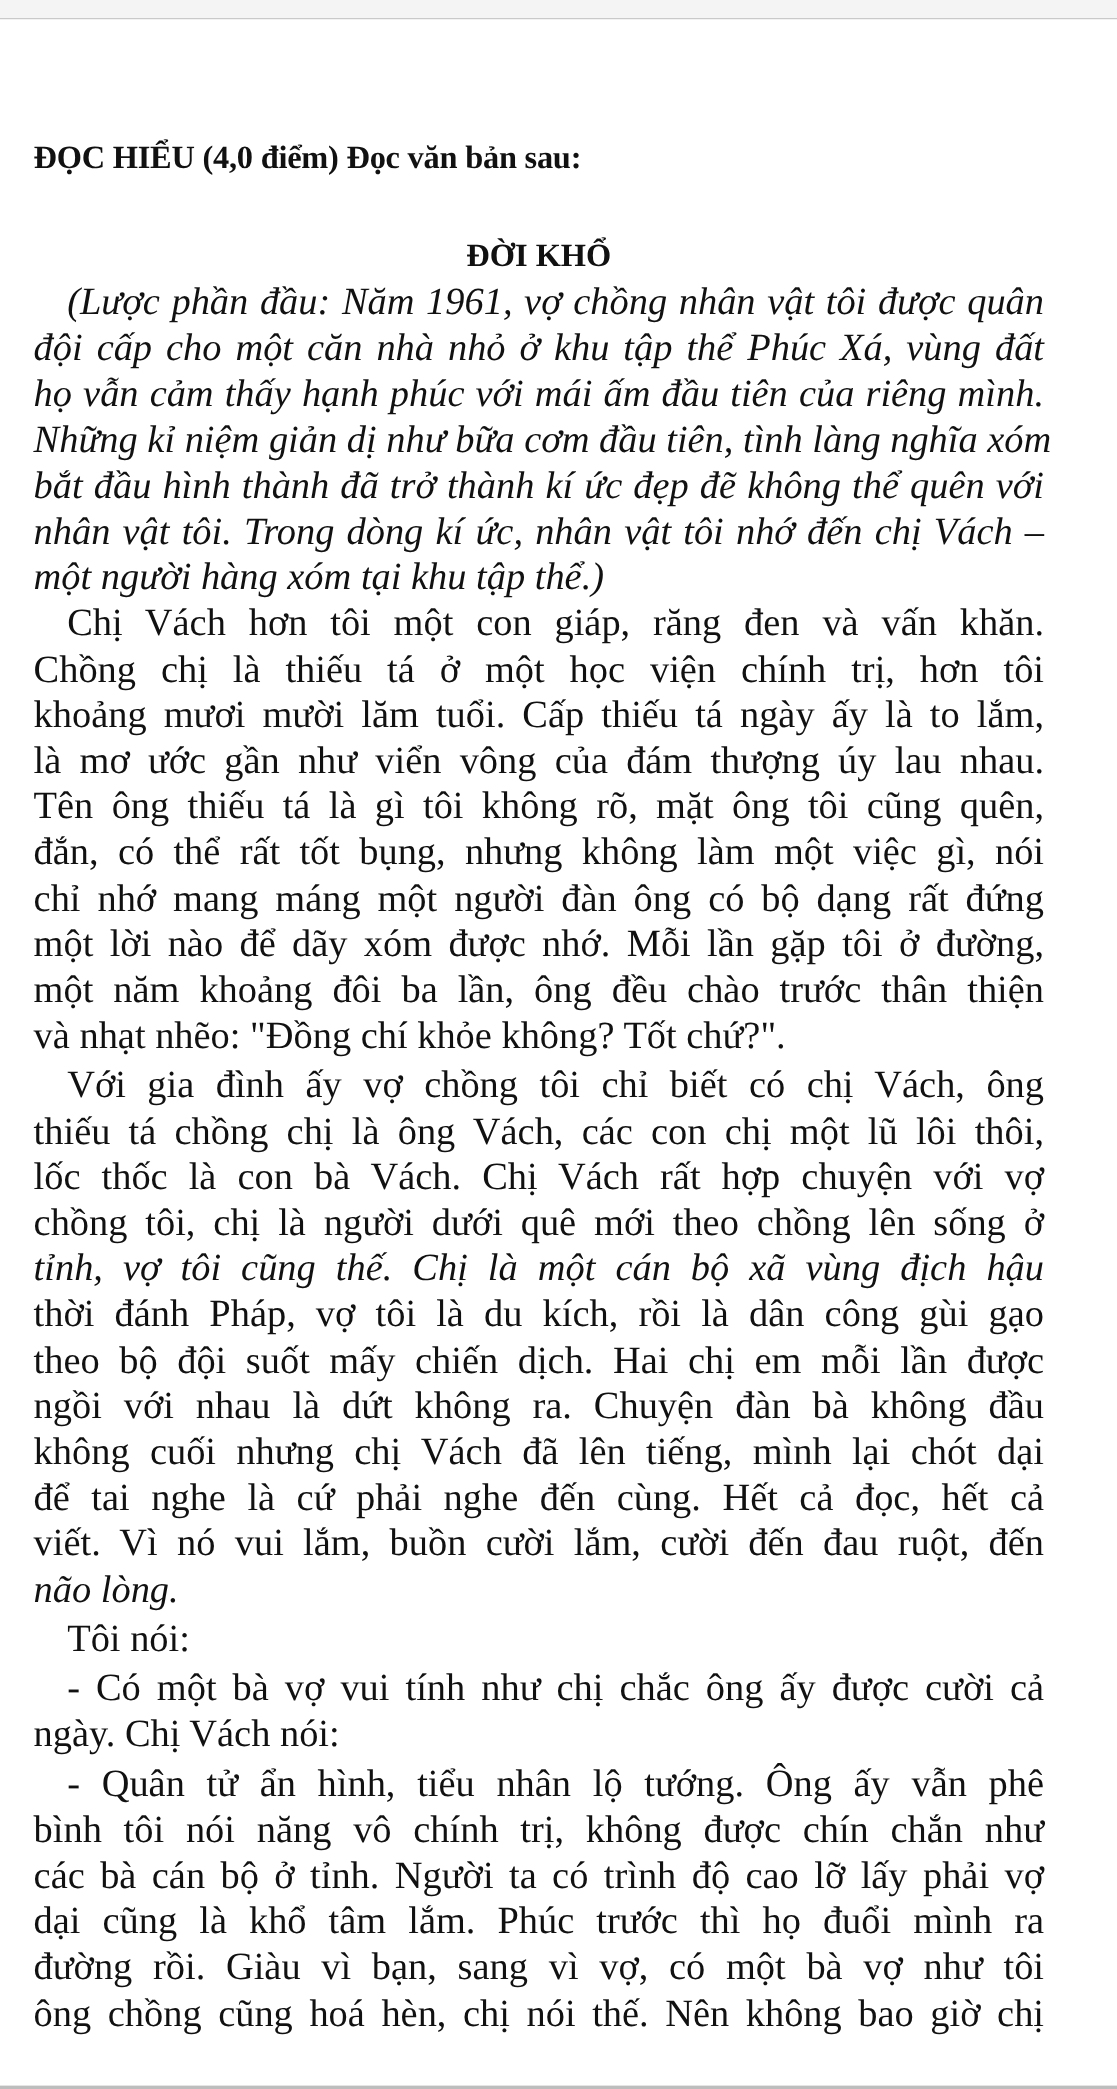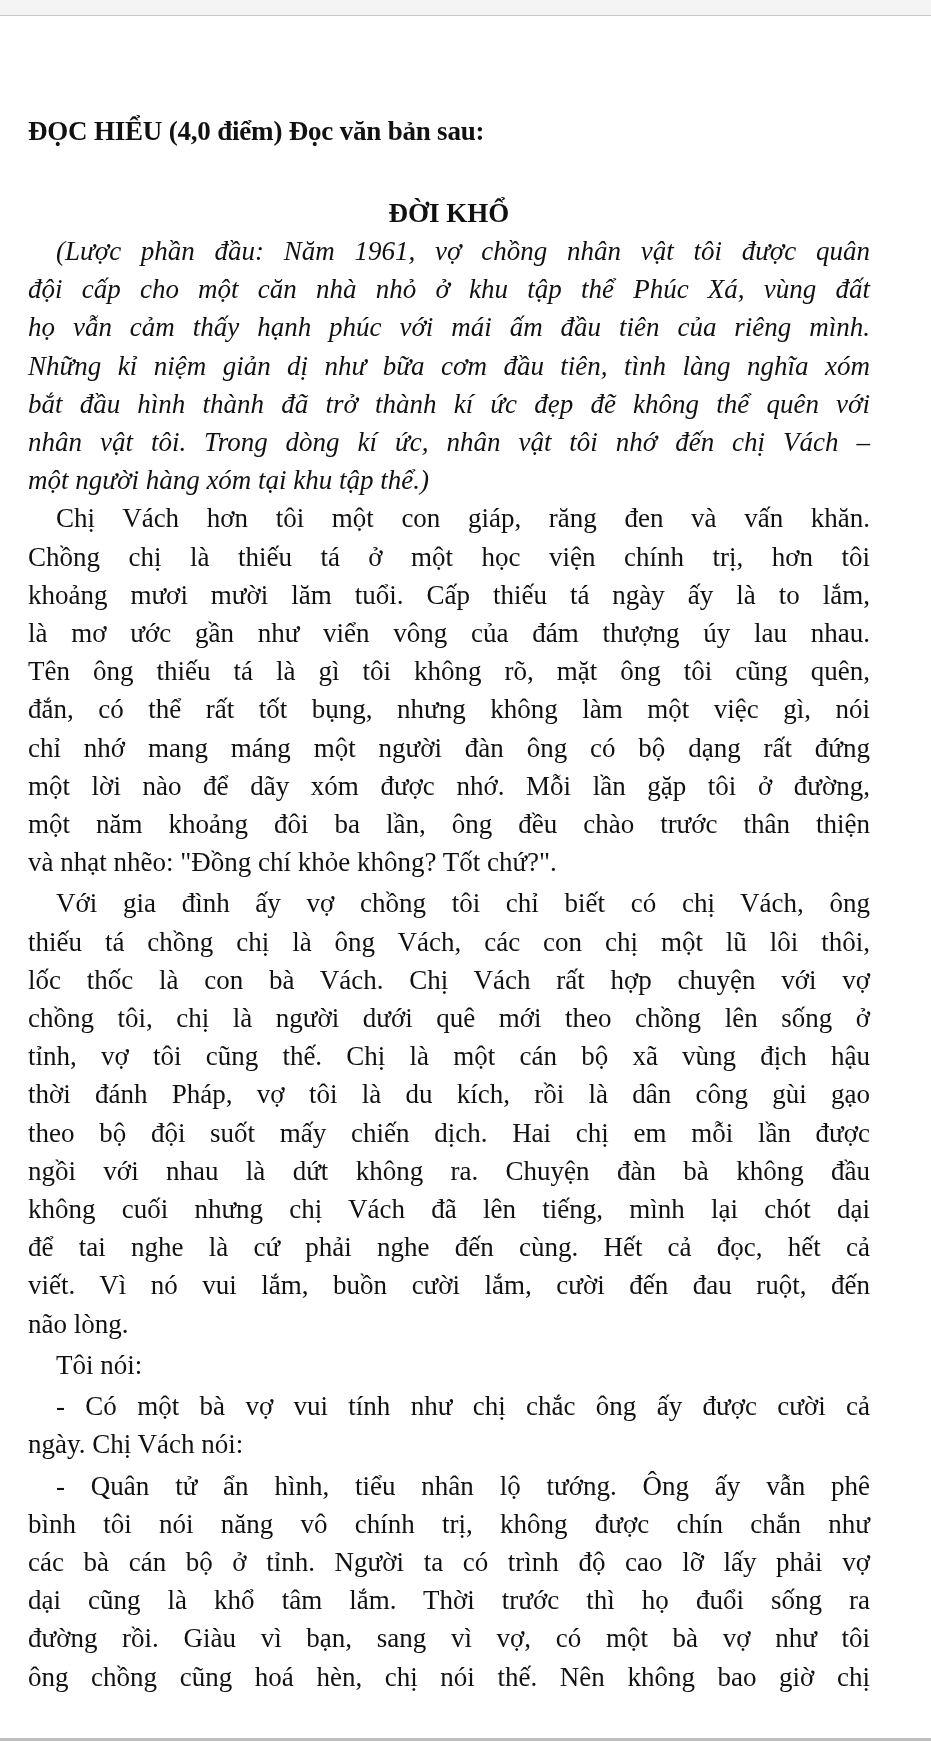"(Lược phần đầu: Năm 1961," .para { font-size: 27px -> 32px }
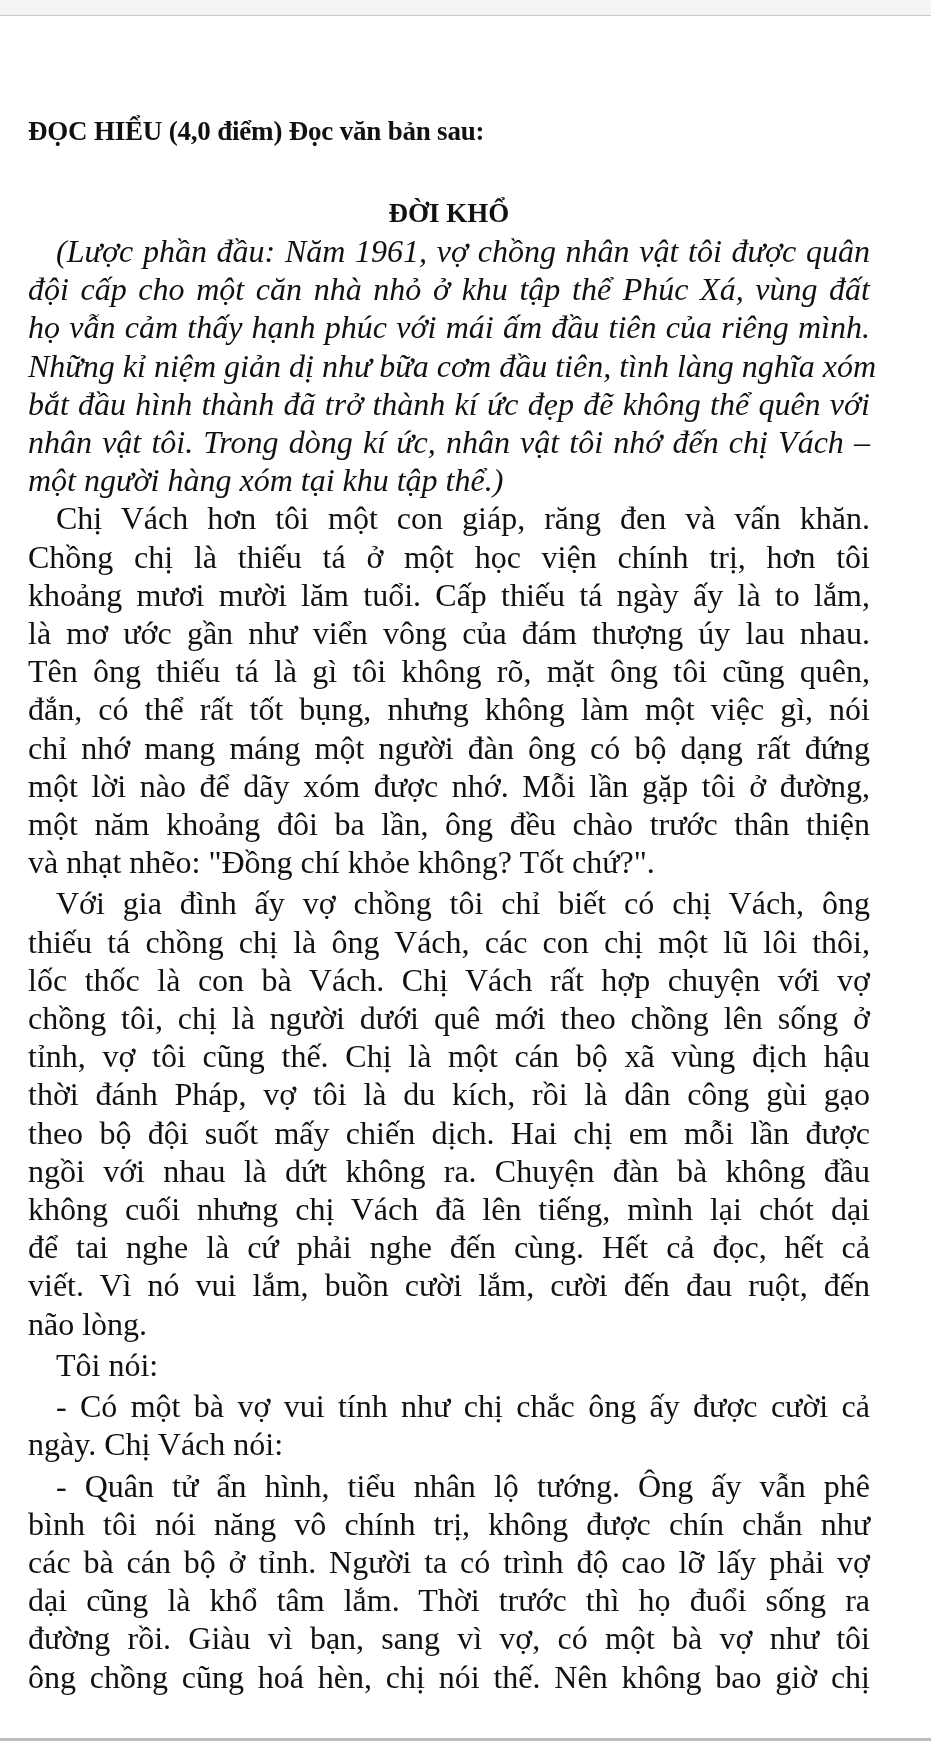"tỉnh, vợ tôi cũng thế." span.line { font-style: none -> italic }
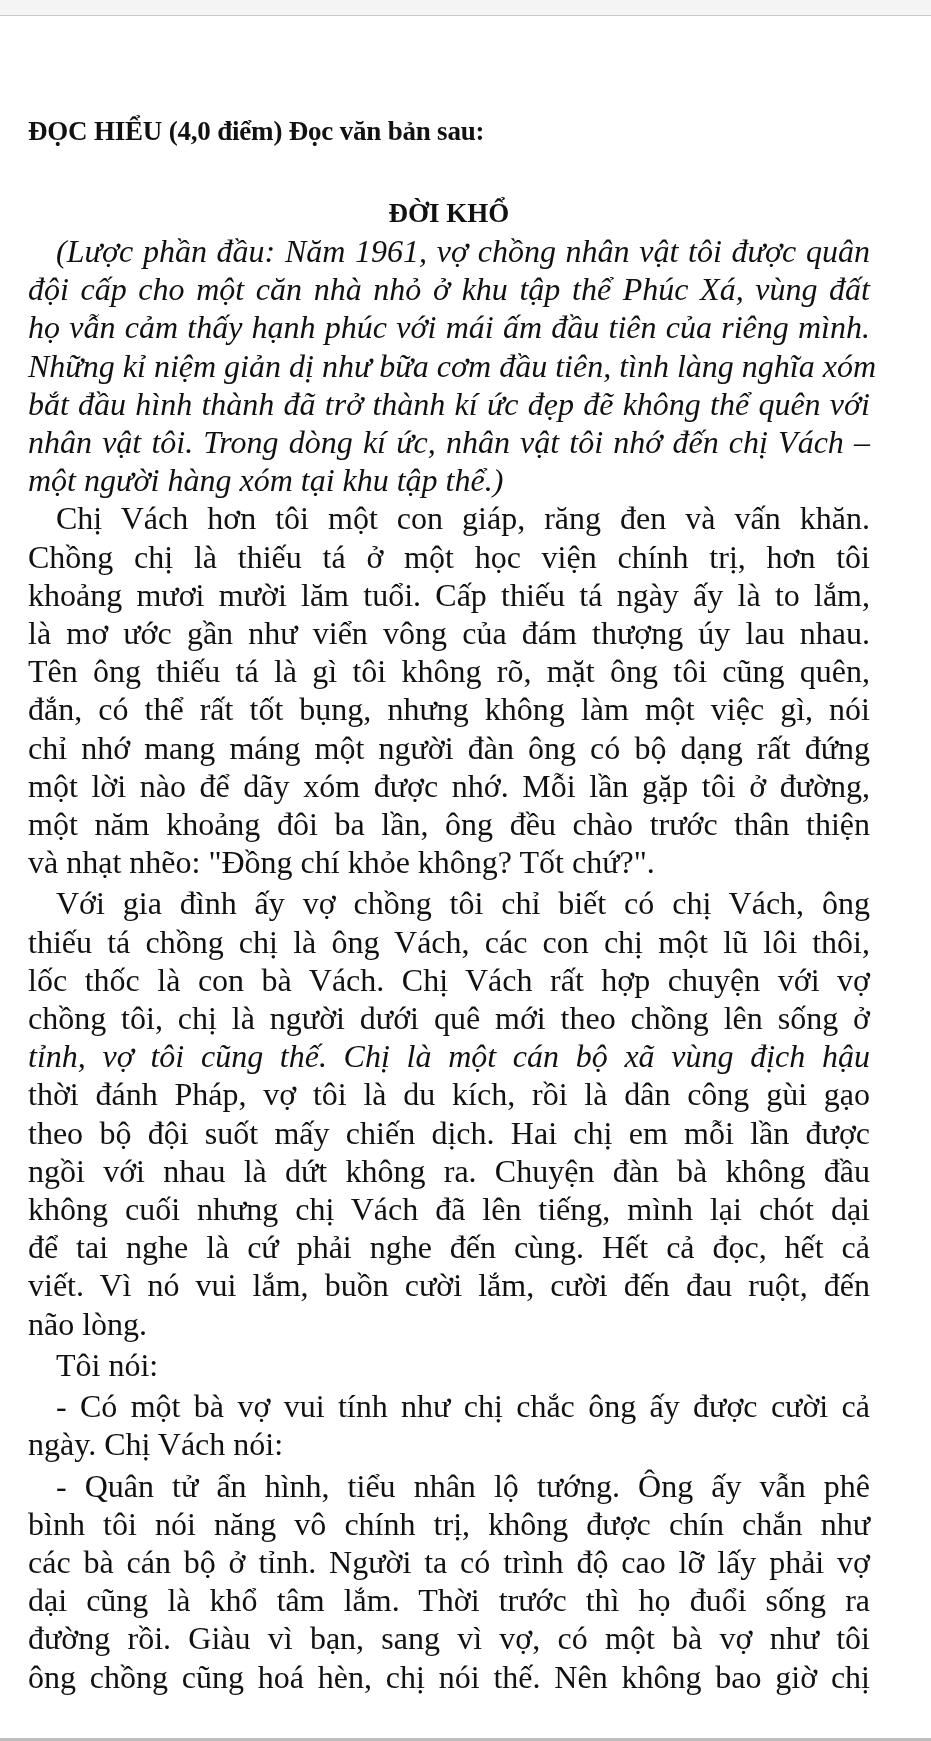"não lòng." span.line { font-style: none -> italic }
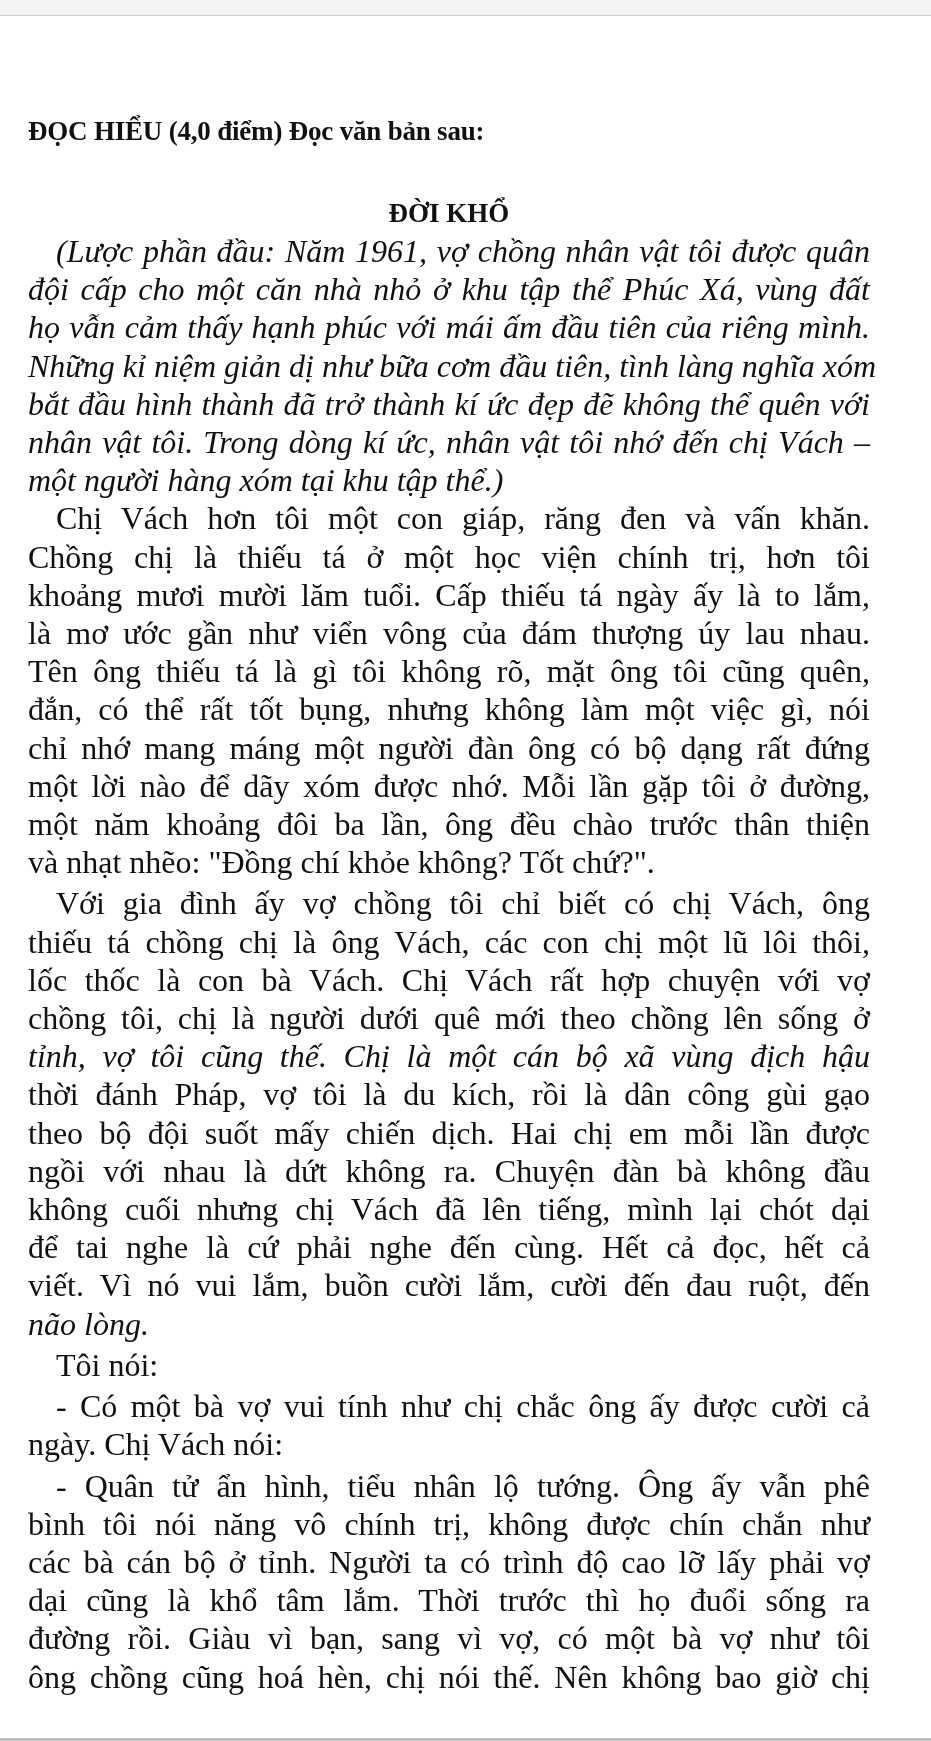"dại cũng là khổ tâm" span.line { text: Thời trước thì họ đuổi sống -> Phúc trước thì họ đuổi mình }
